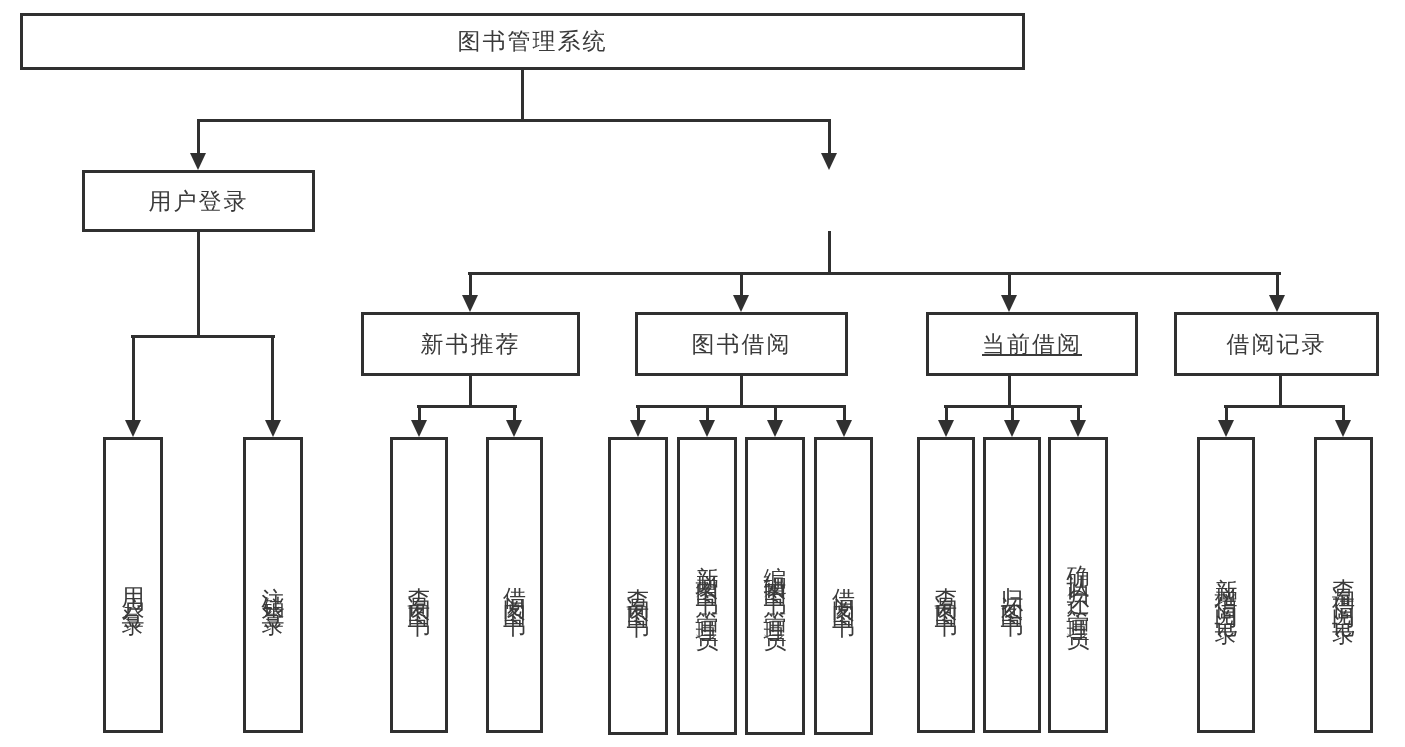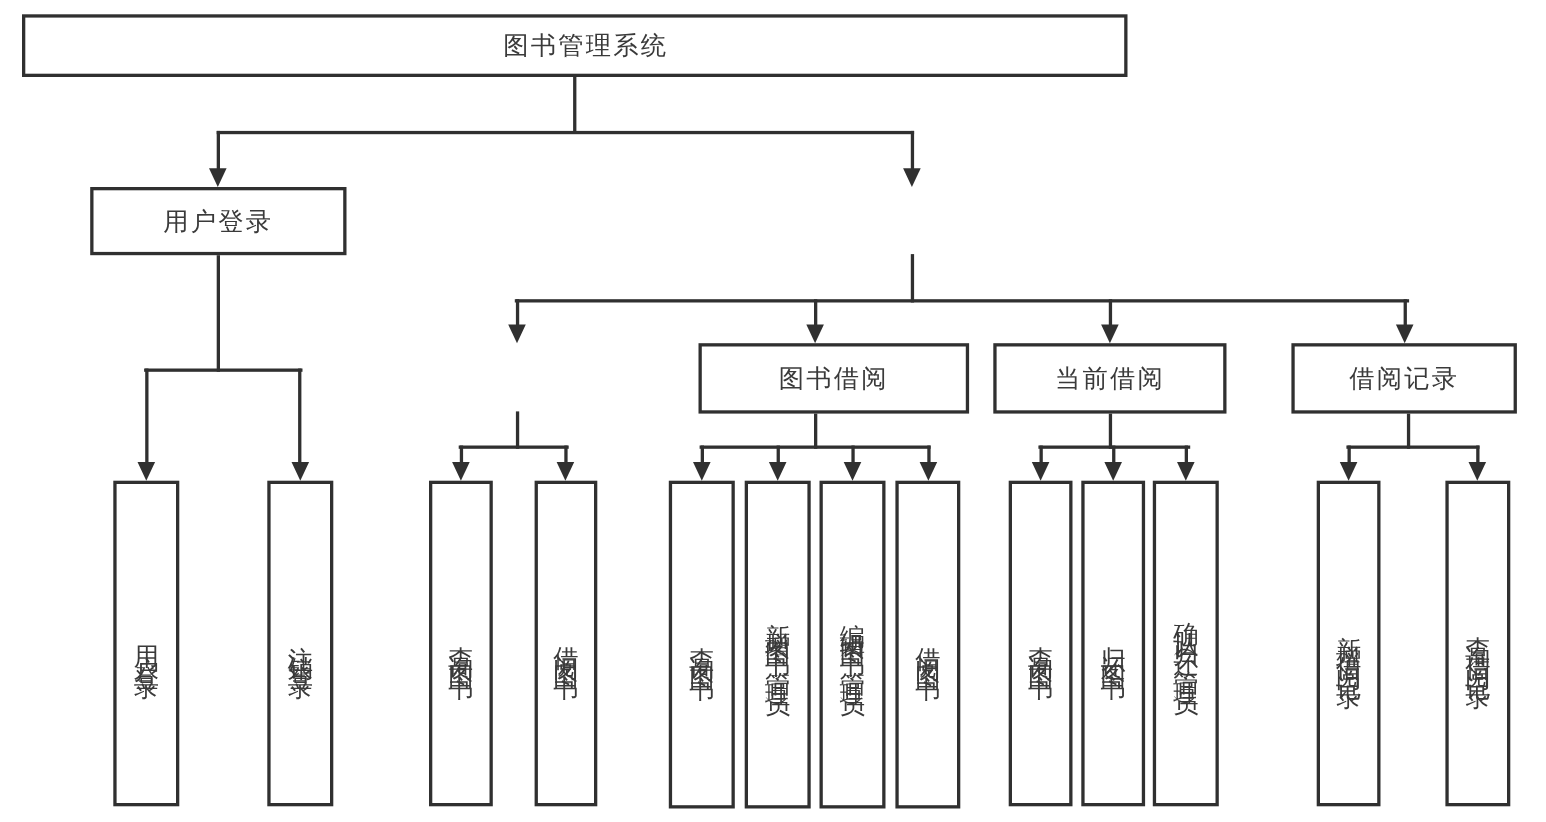"新书推荐" div.node { html: none -> <div>新书推荐</div> }
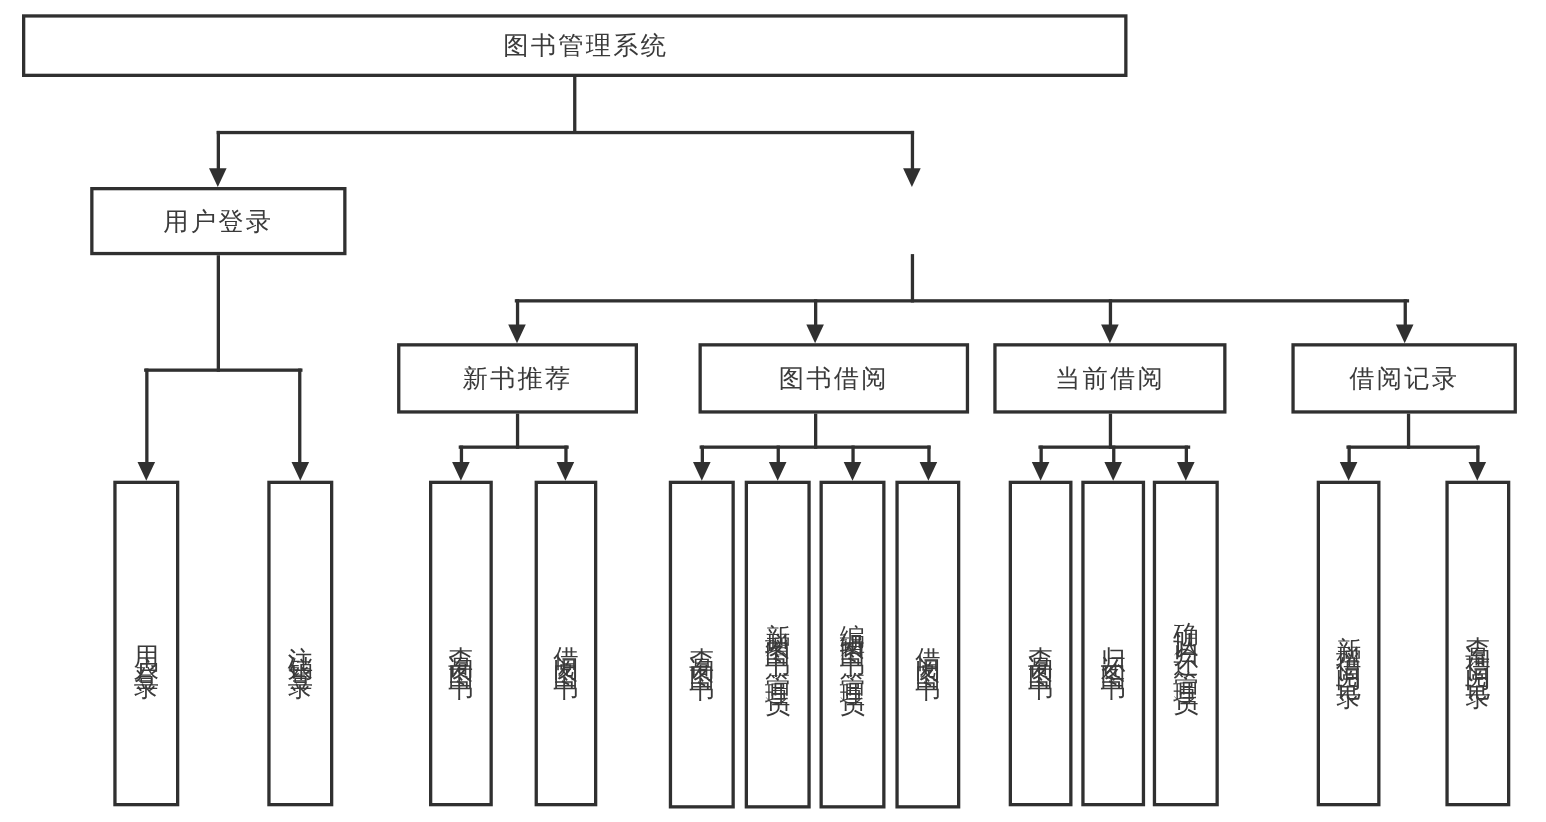"图书借阅" div.node { width: 246px -> 213px }
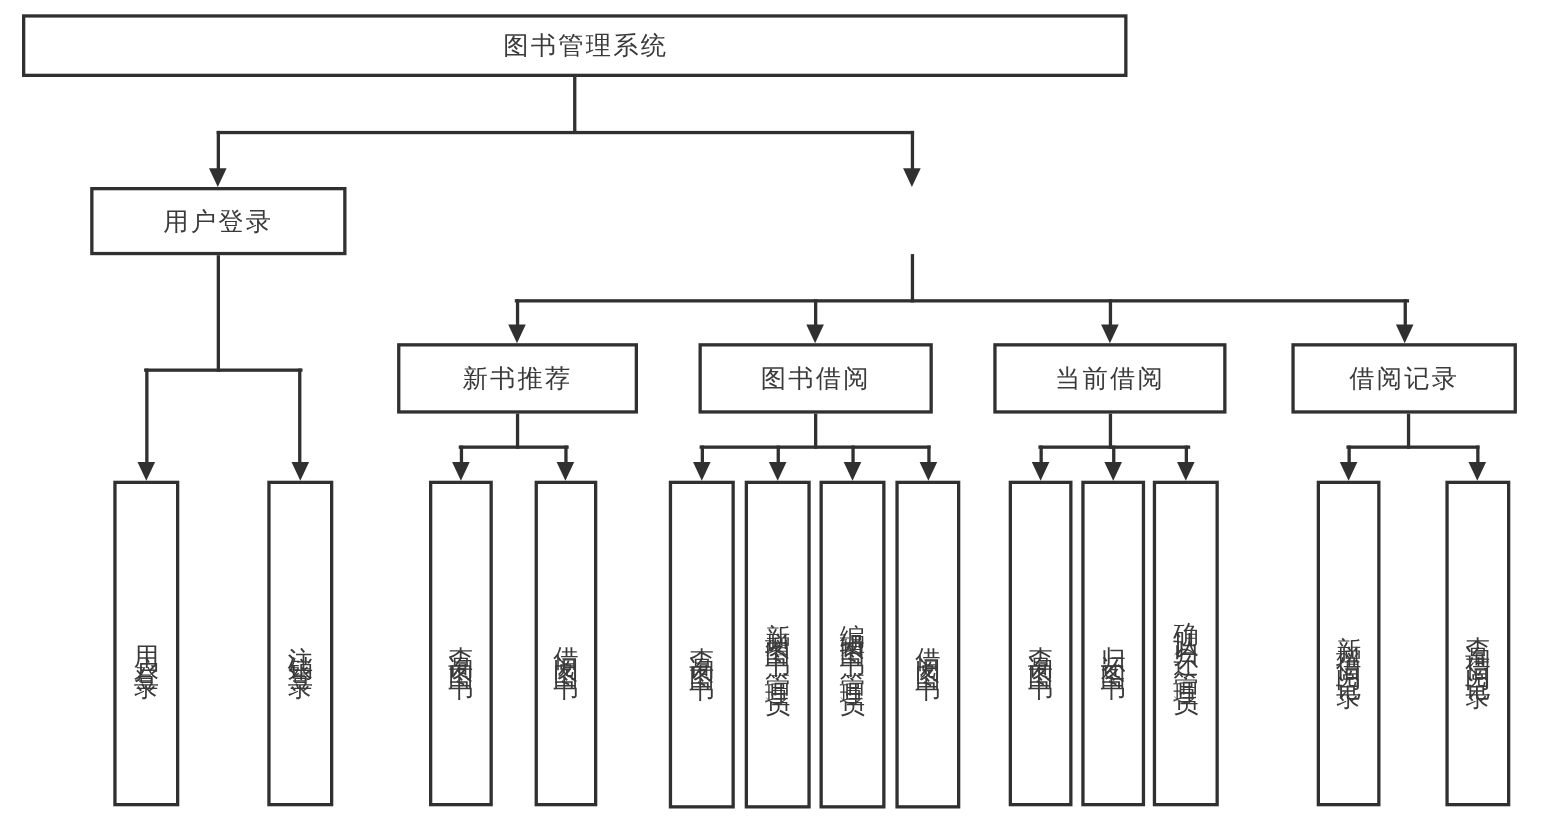"当前借阅" div.node { left: 903px -> 926px; text-decoration: none -> underline }
